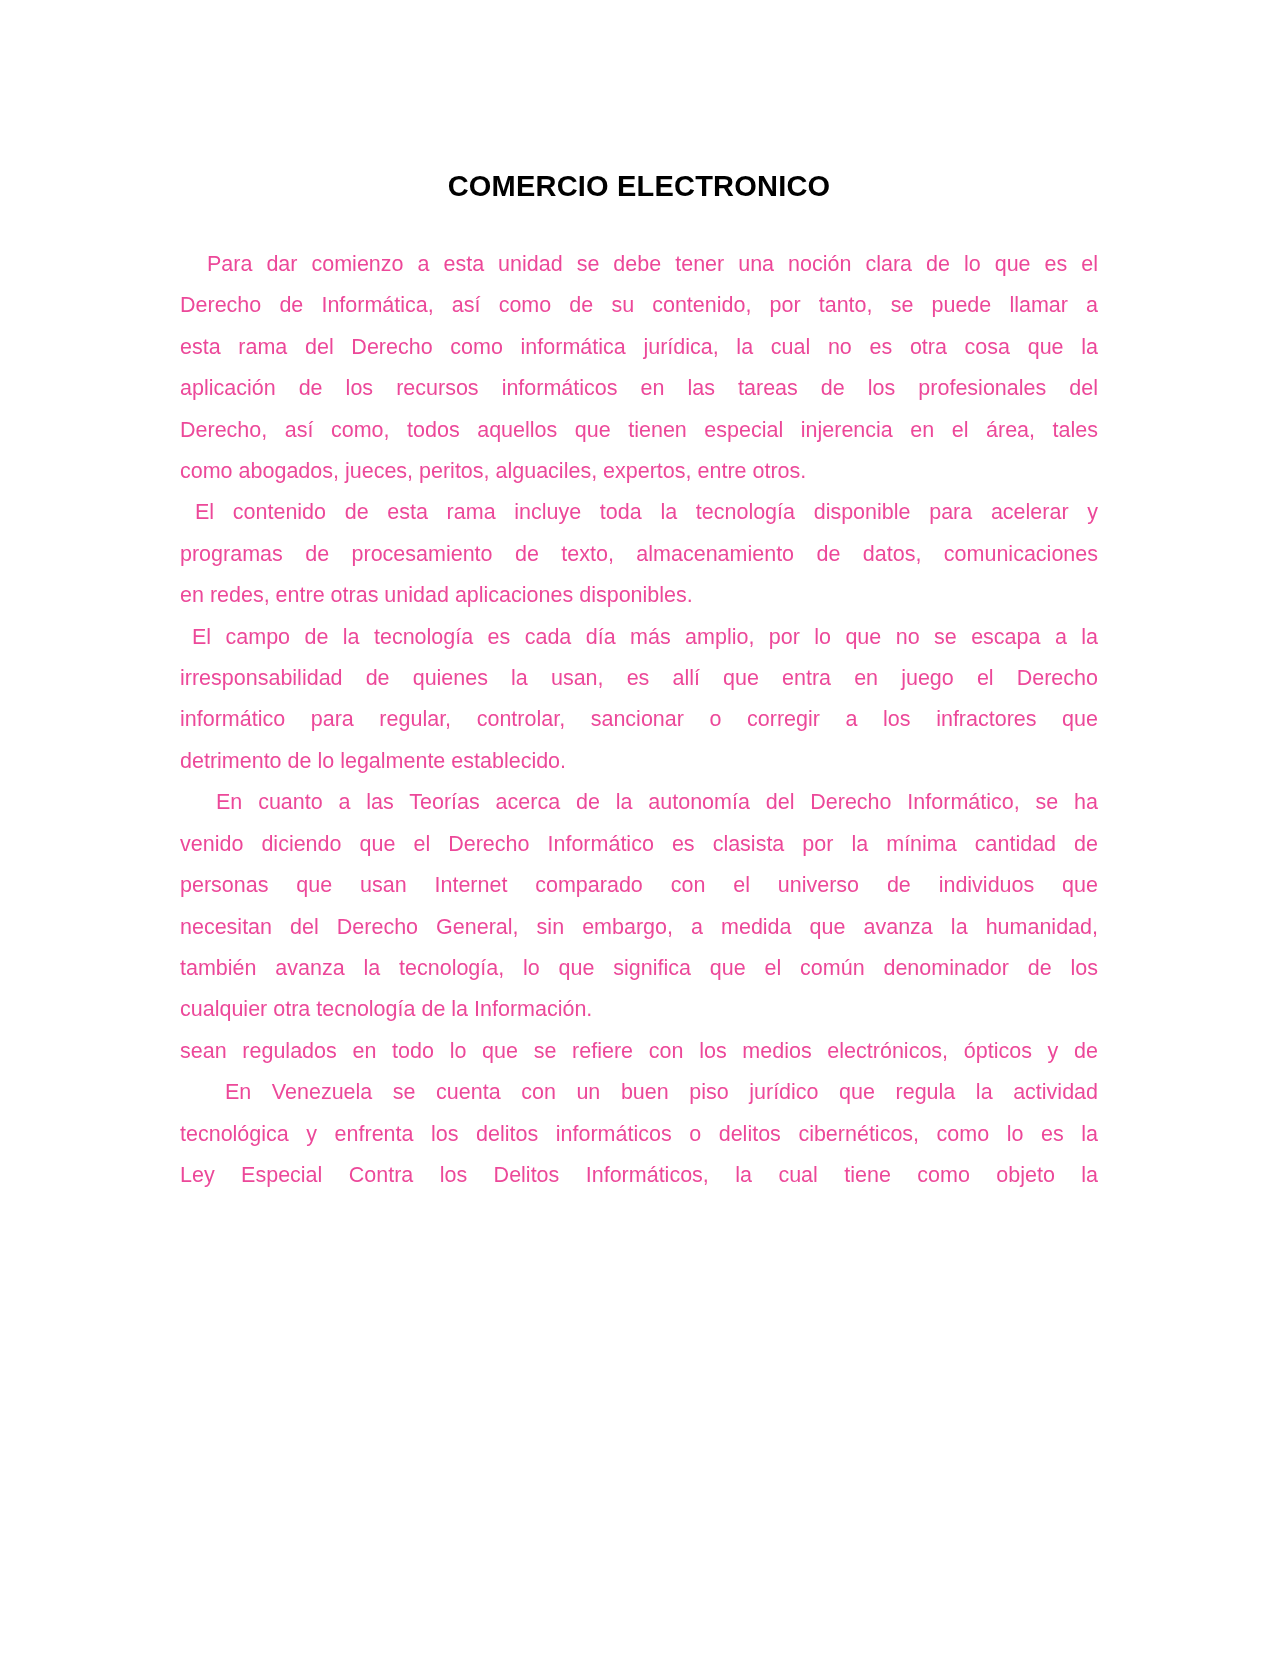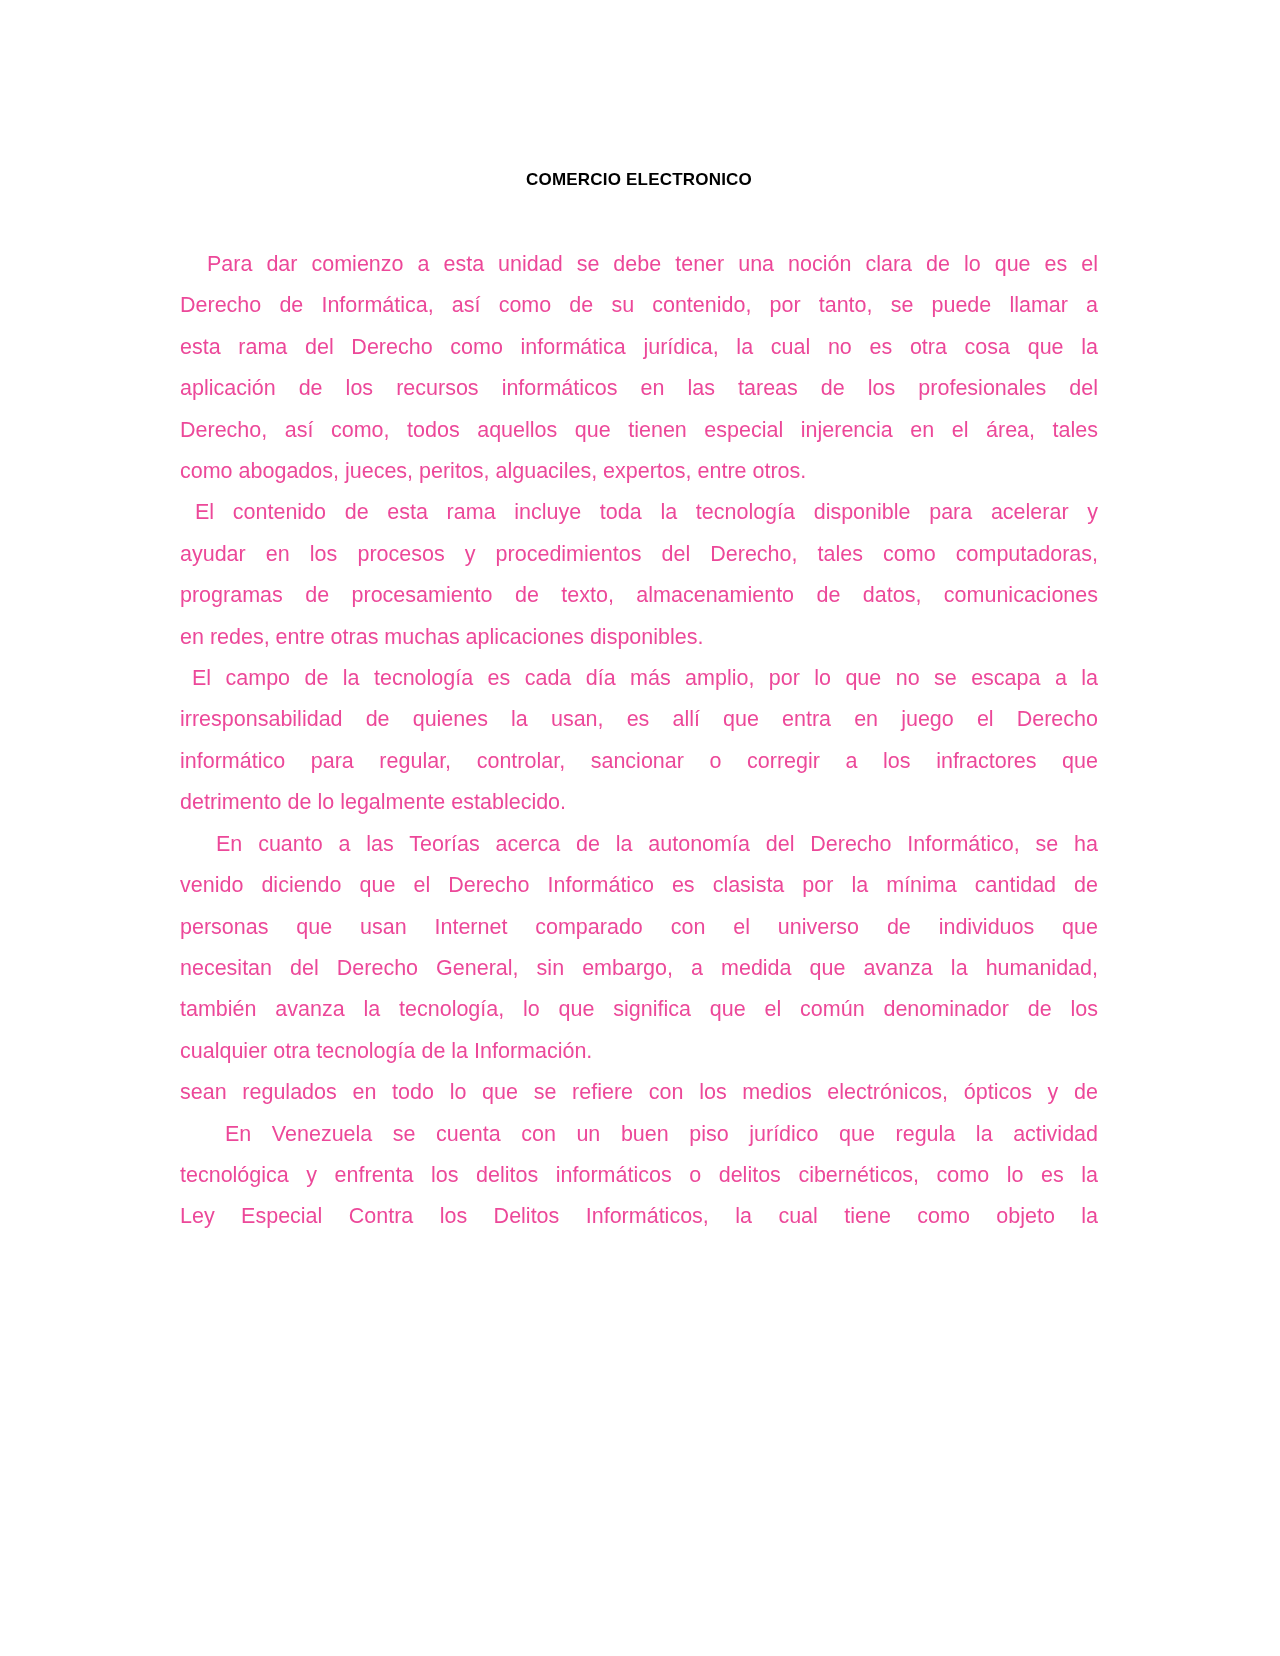"COMERCIO ELECTRONICO" .doc-title { font-size: 17px -> 29px }
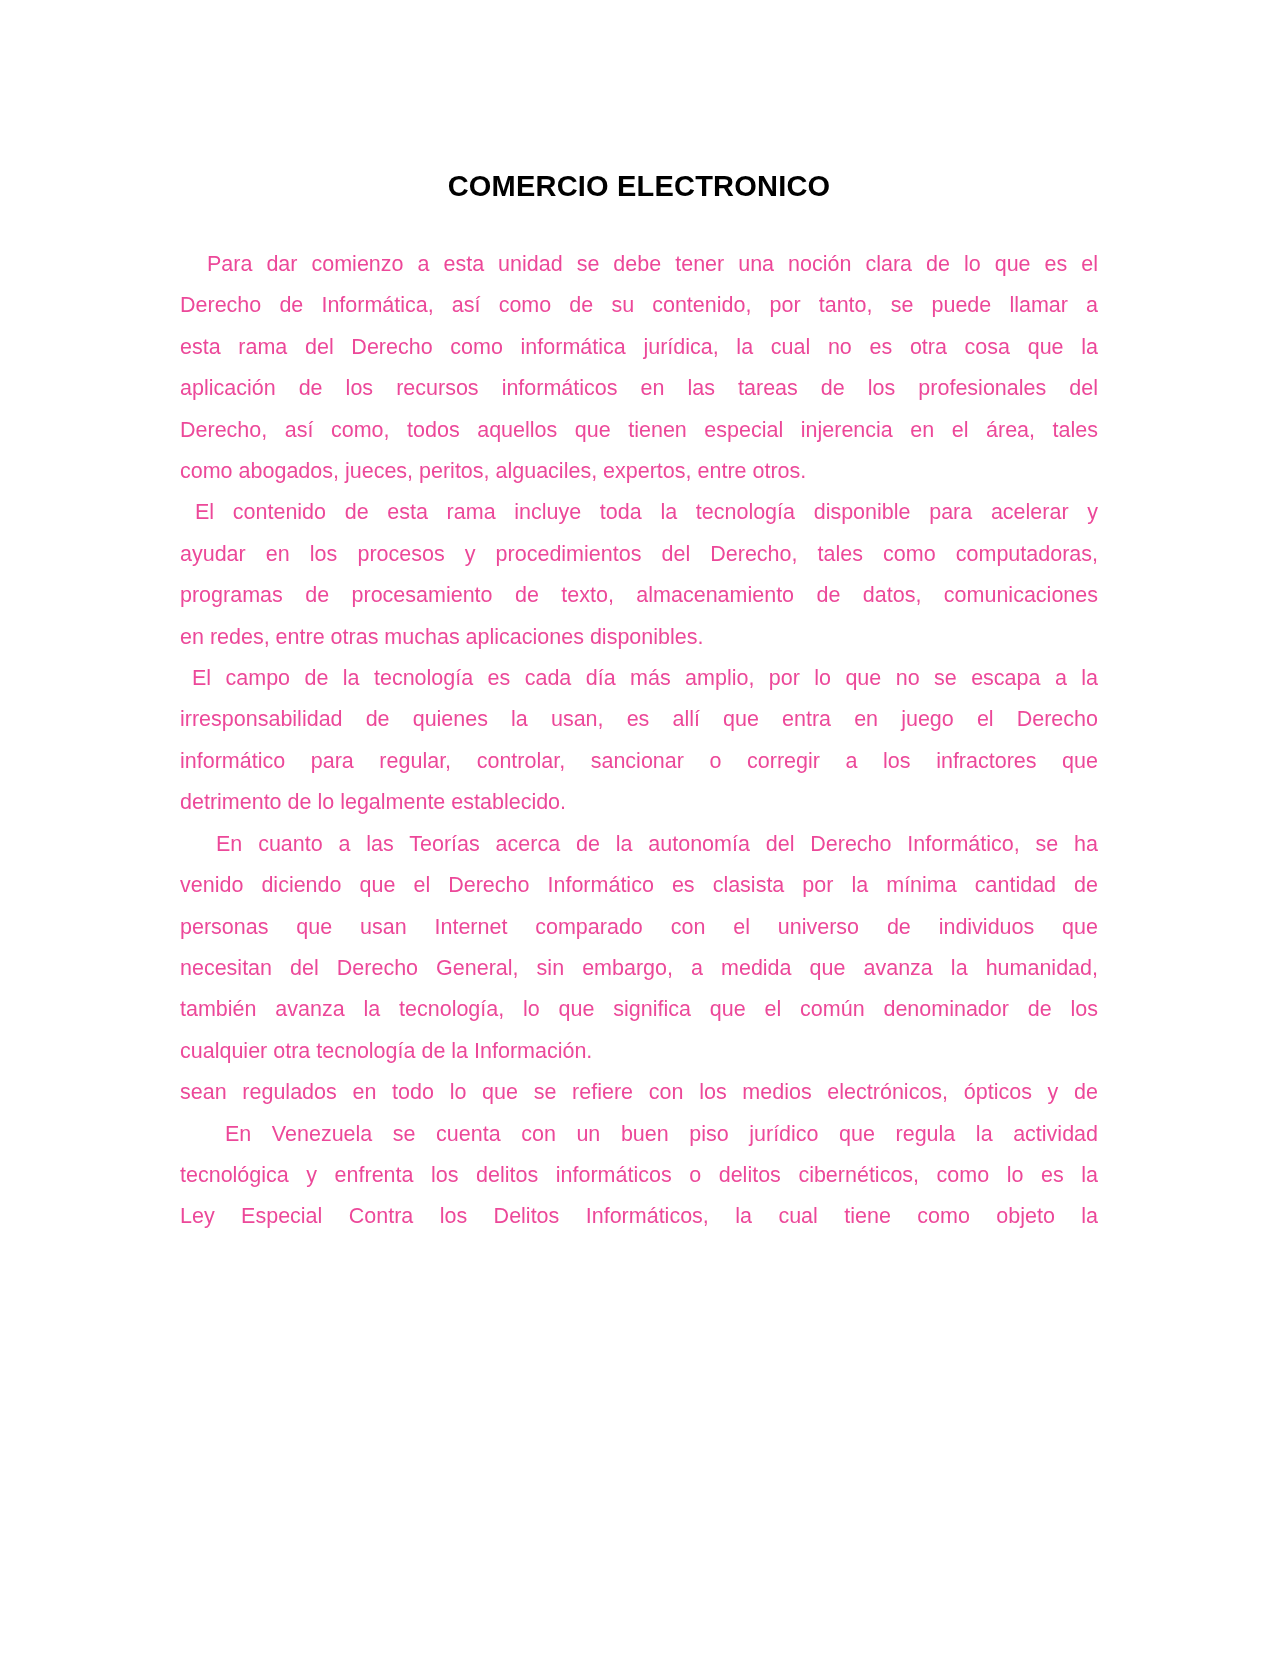"ayudar en los procesos y" div.line { html: <div>ayudar en los procesos y procedimientos del Derecho, tales como computadoras,</div> -> none }
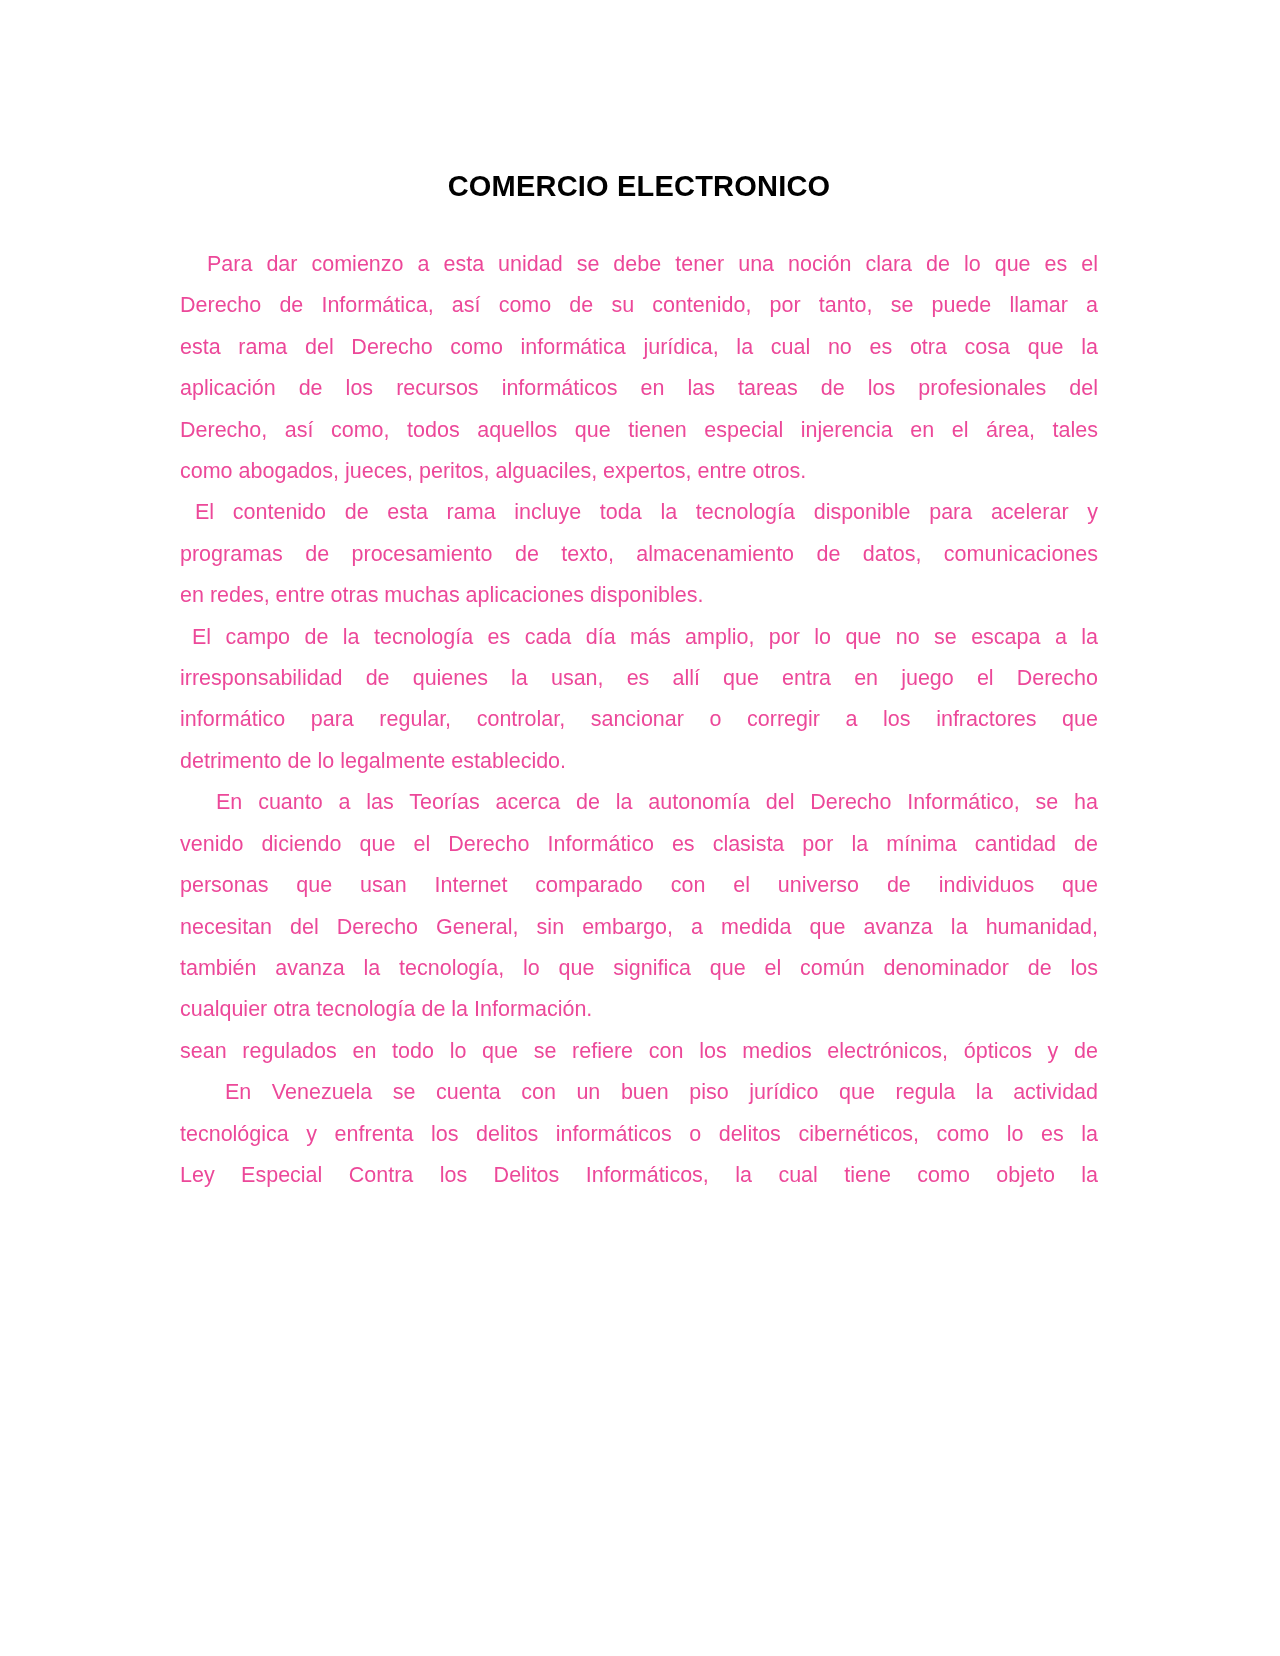"en redes, entre otras muchas" div.line { text: muchas -> unidad }
